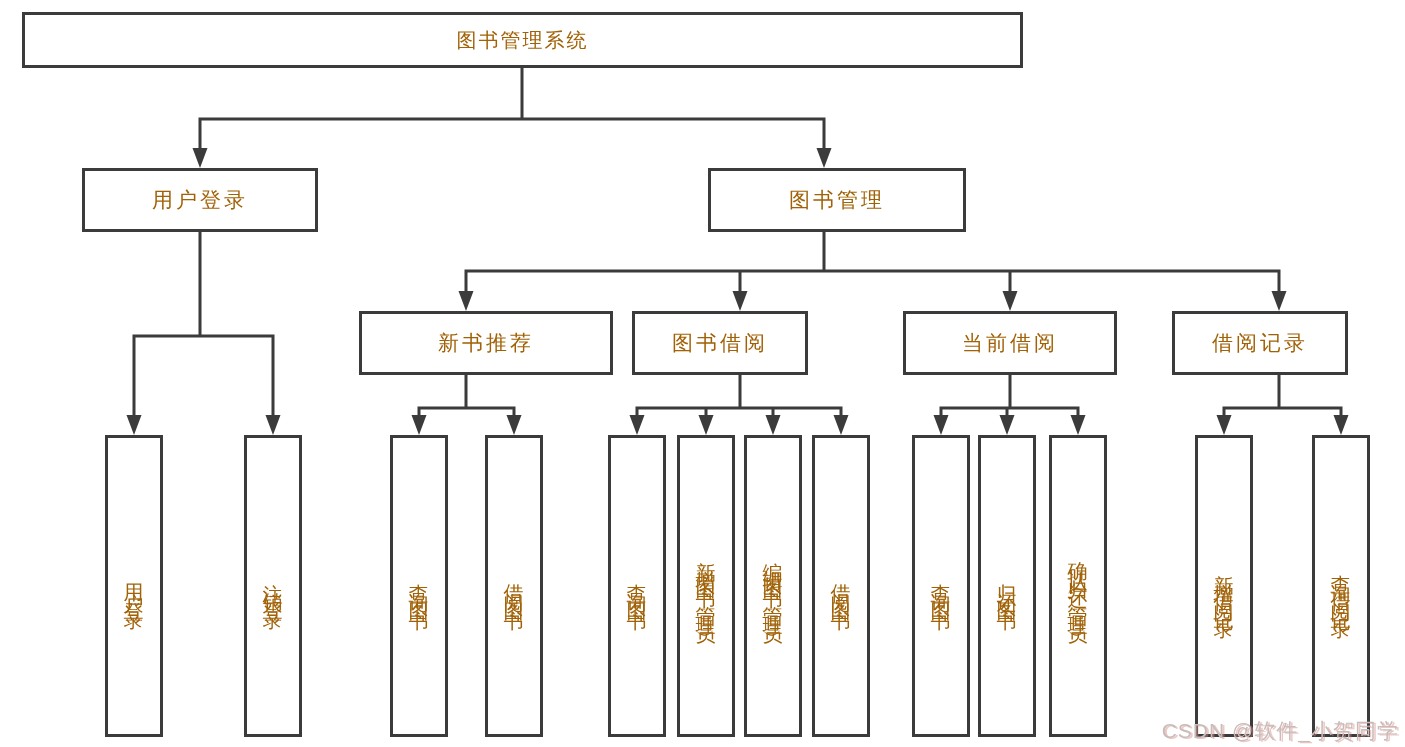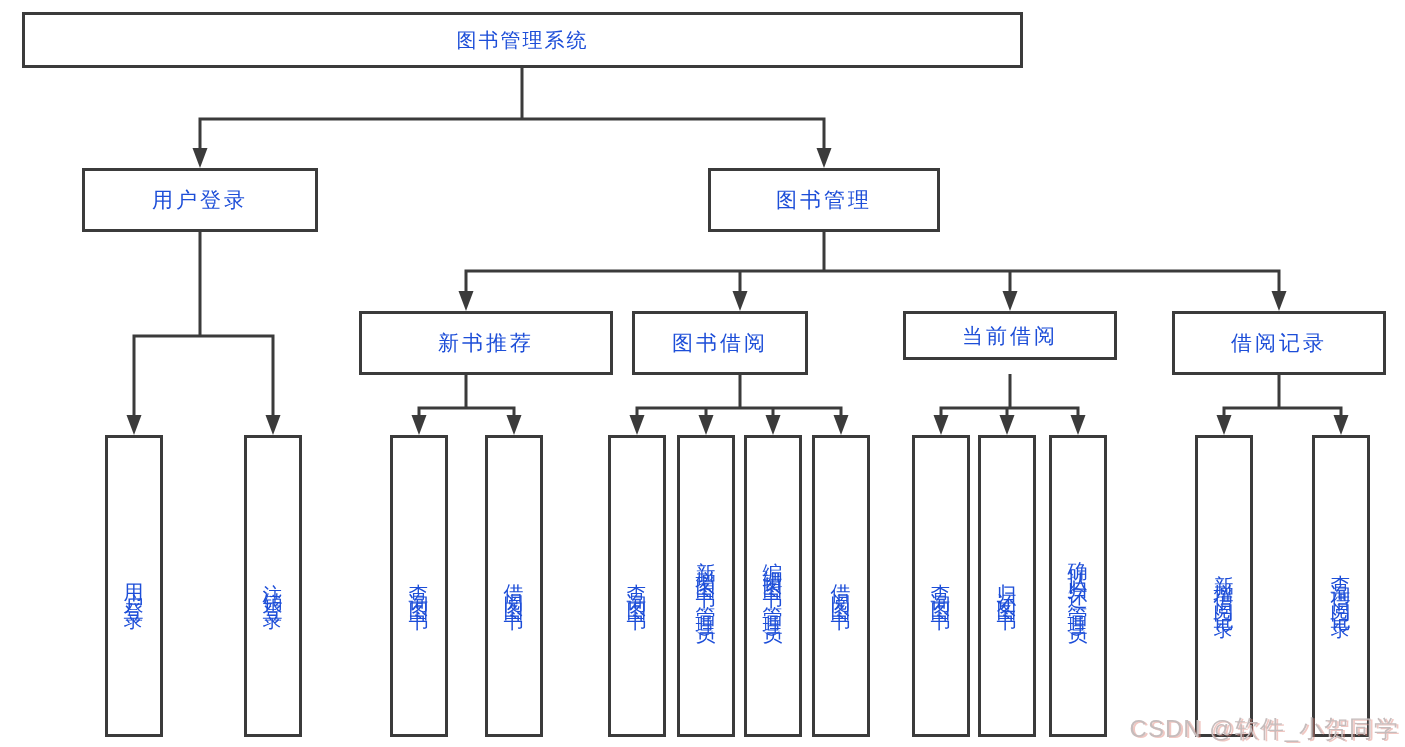"图书管理系统" .box { color: #1d4ed8 -> #a16207 }
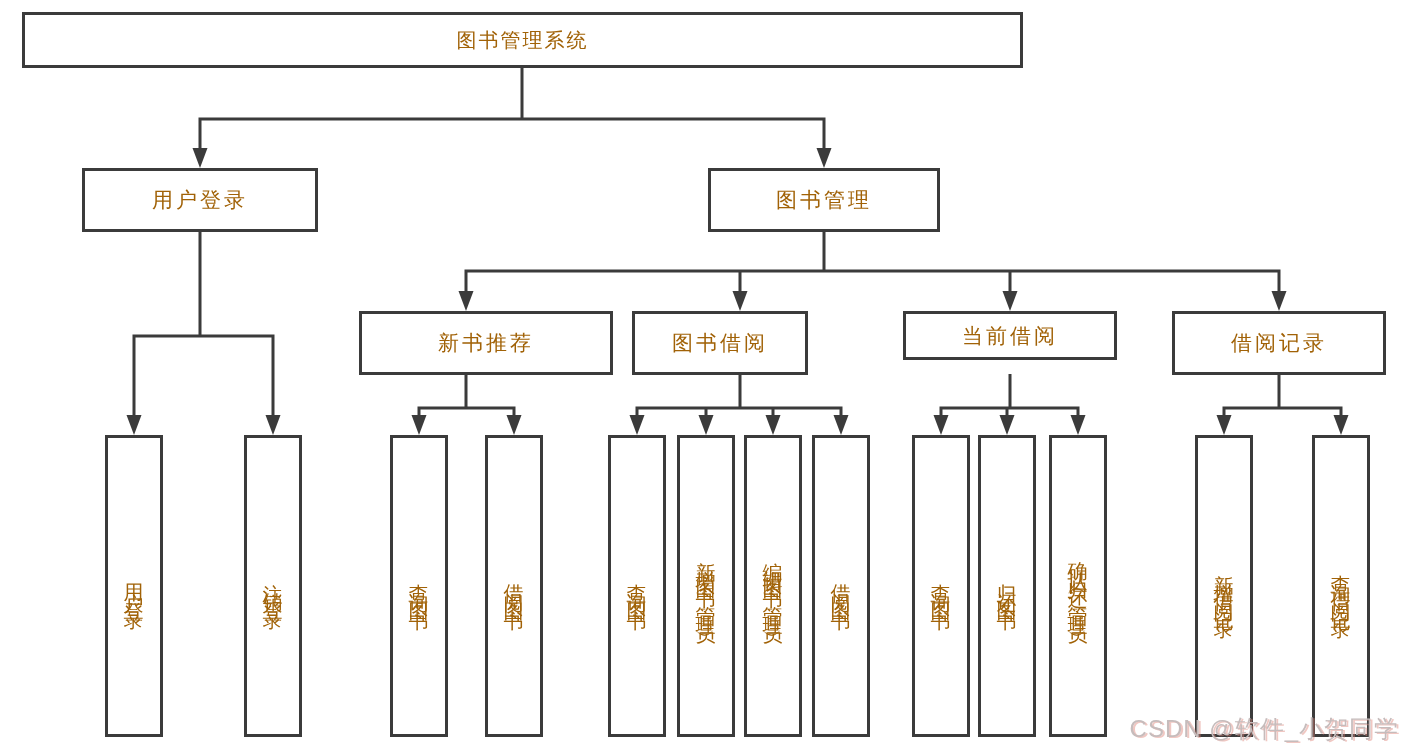"图书管理" div.box { width: 232px -> 258px }
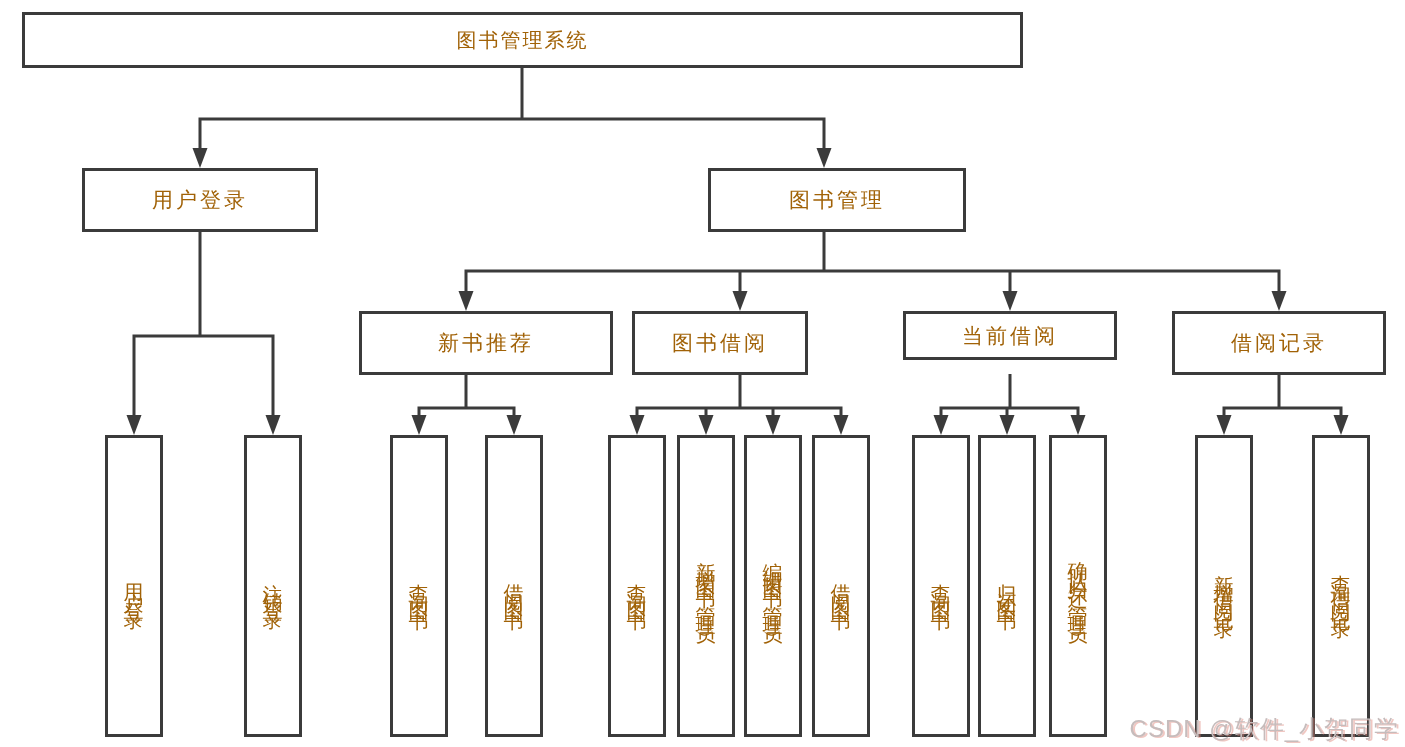"当前借阅" div.box { height: 49px -> 64px }
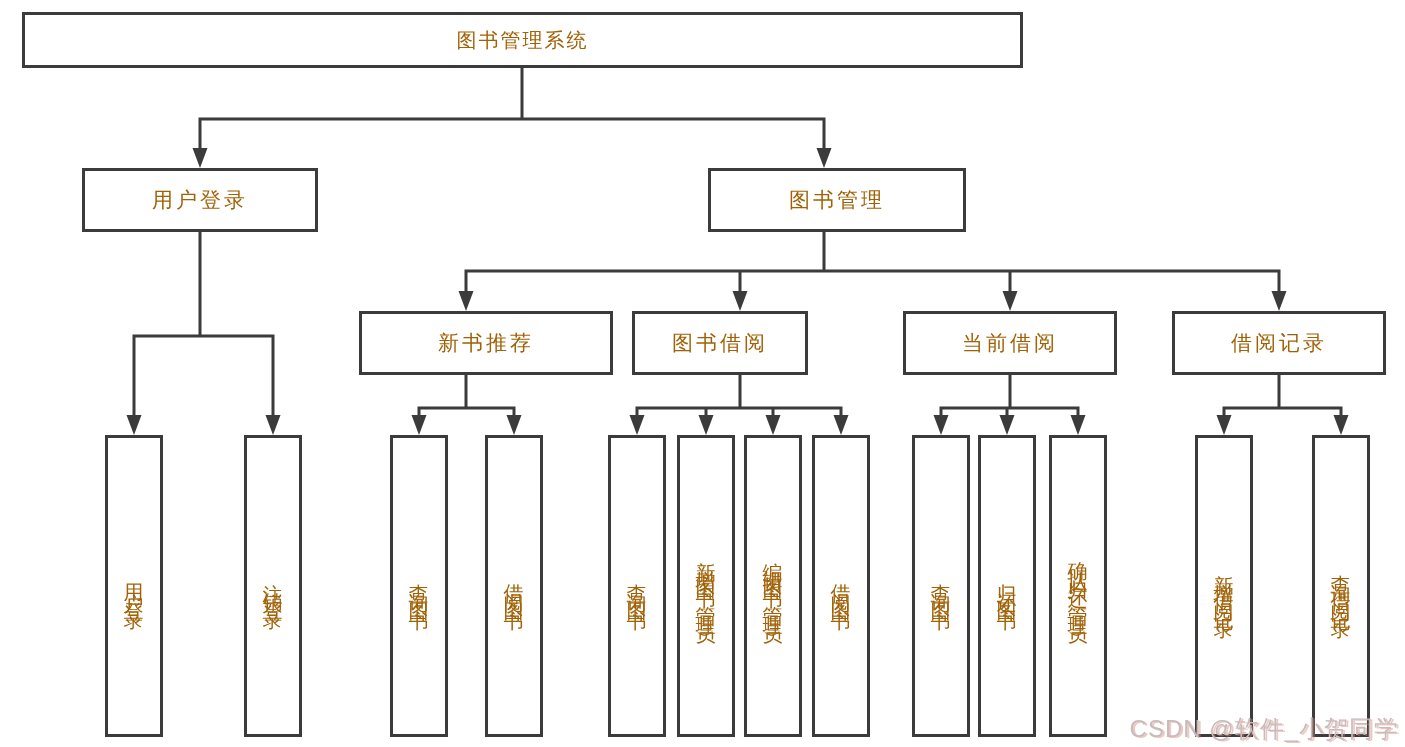"借阅记录" div.box { width: 214px -> 176px }
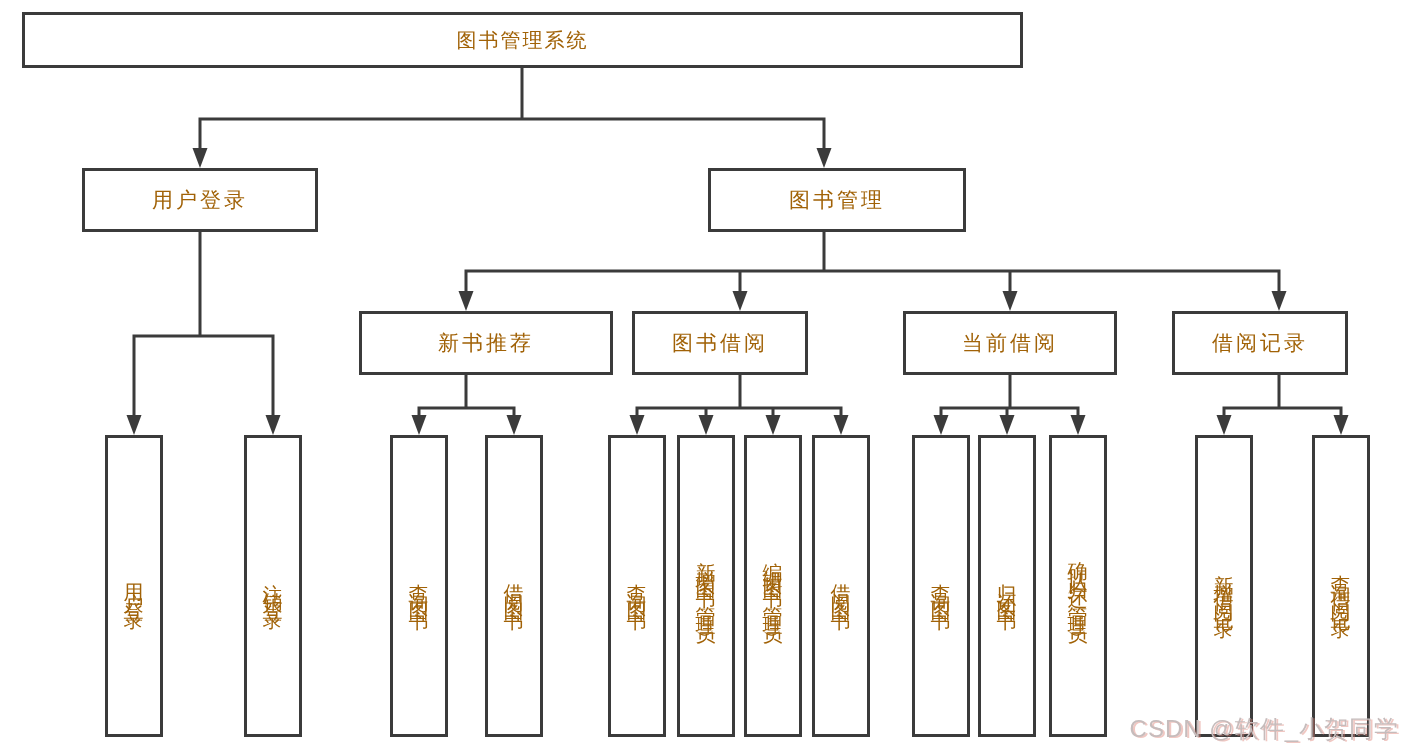"CSDN @软件_小贺同学" .watermark { font-size: 24px -> 21px }
